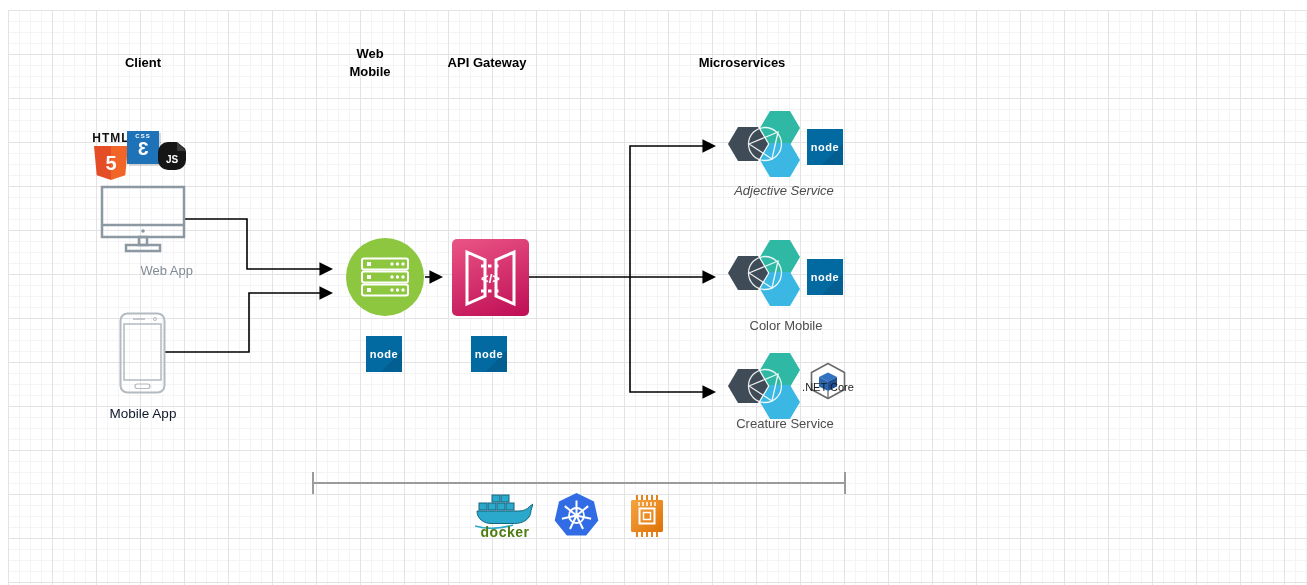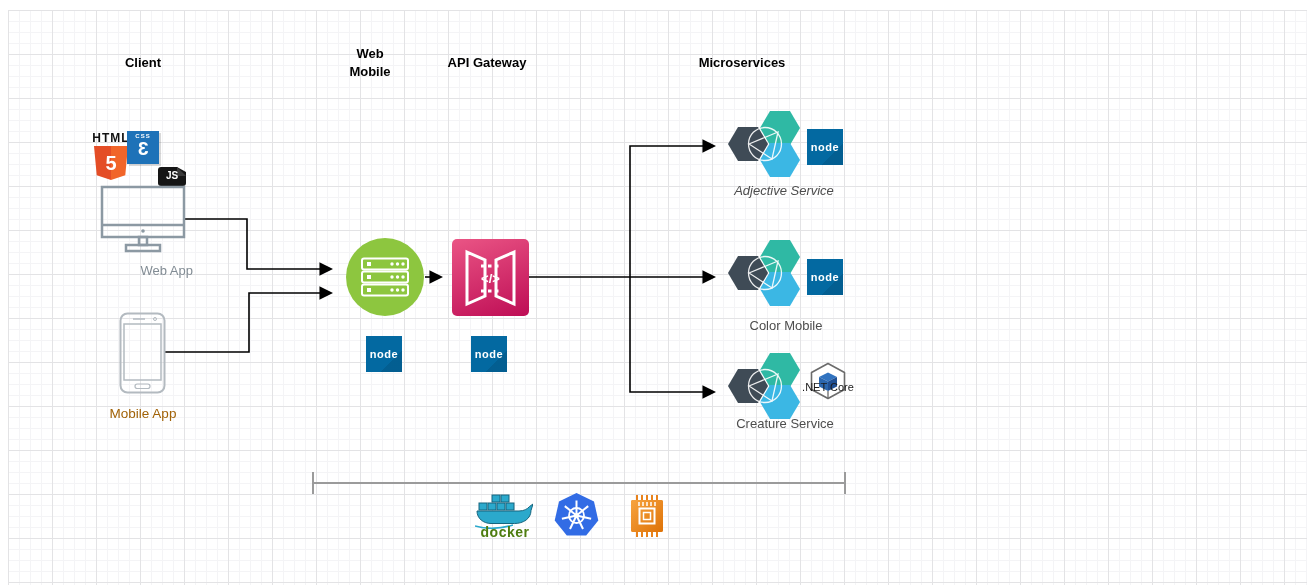"JS" .jsdoc { border-radius: 3px -> 10px; height: 19px -> 28px; margin-top: 25px -> none }
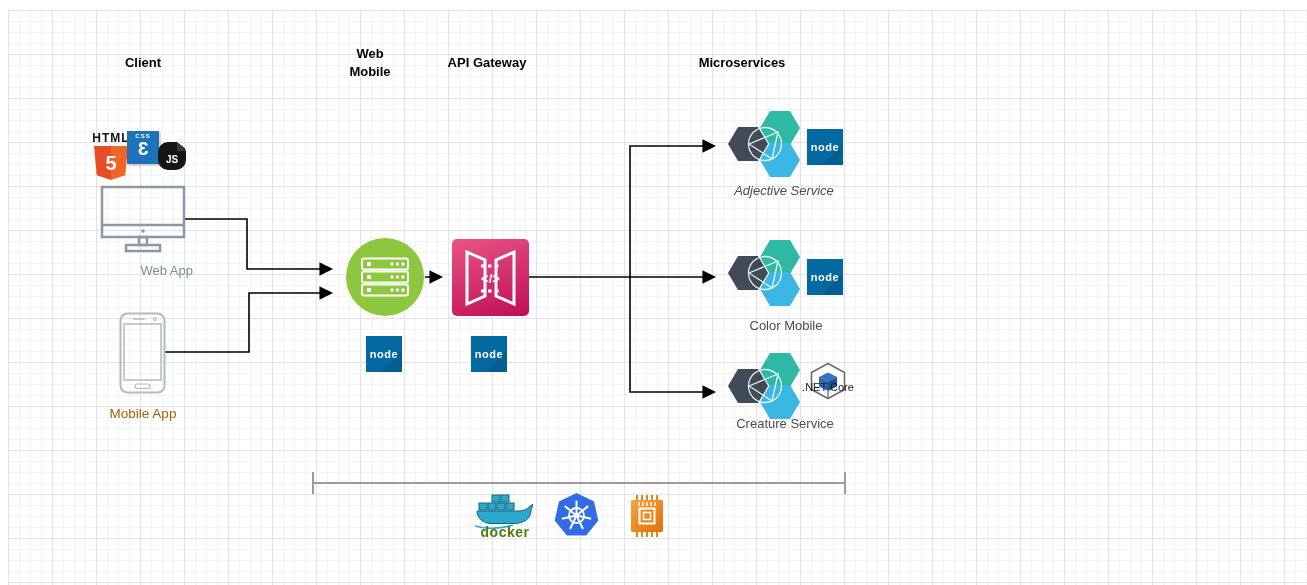"Mobile App" div.lbl { color: #a16207 -> #0f172a }
